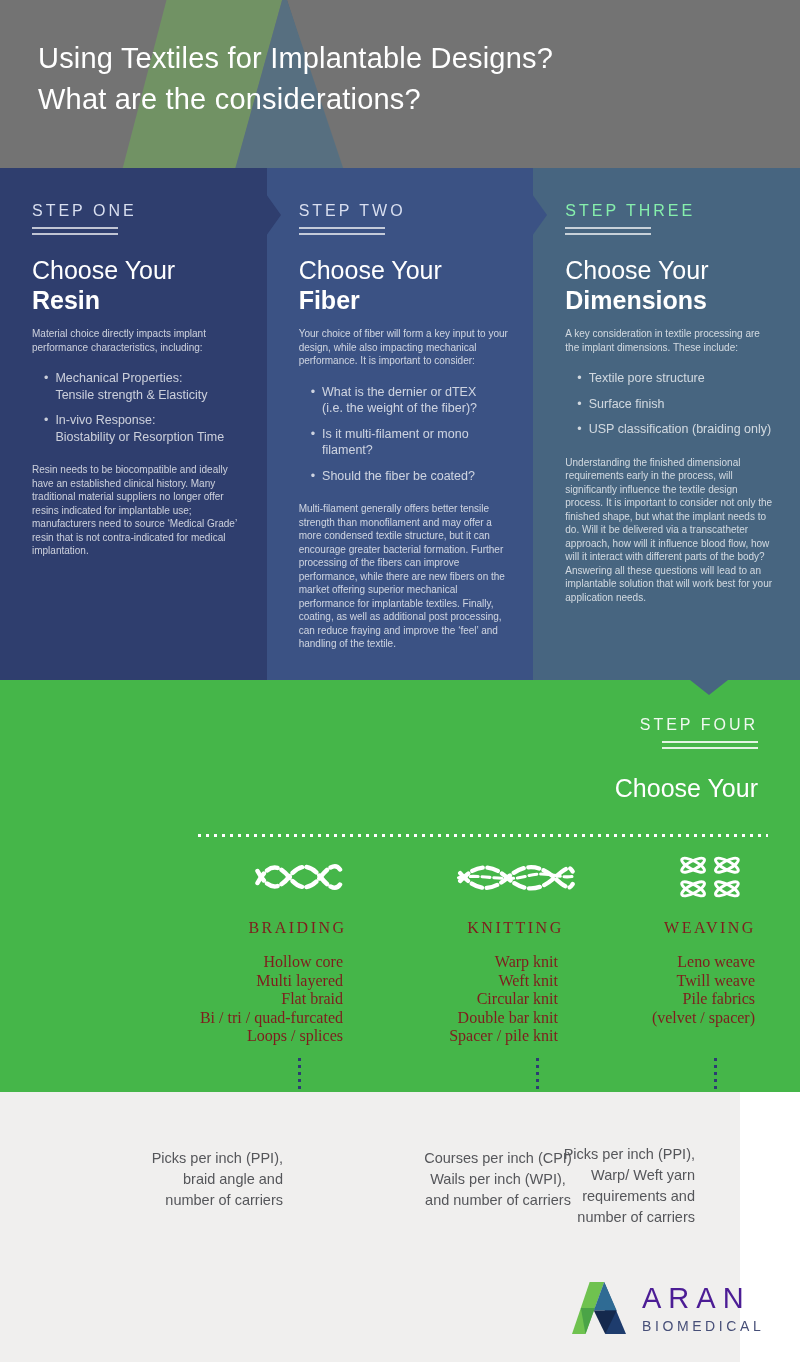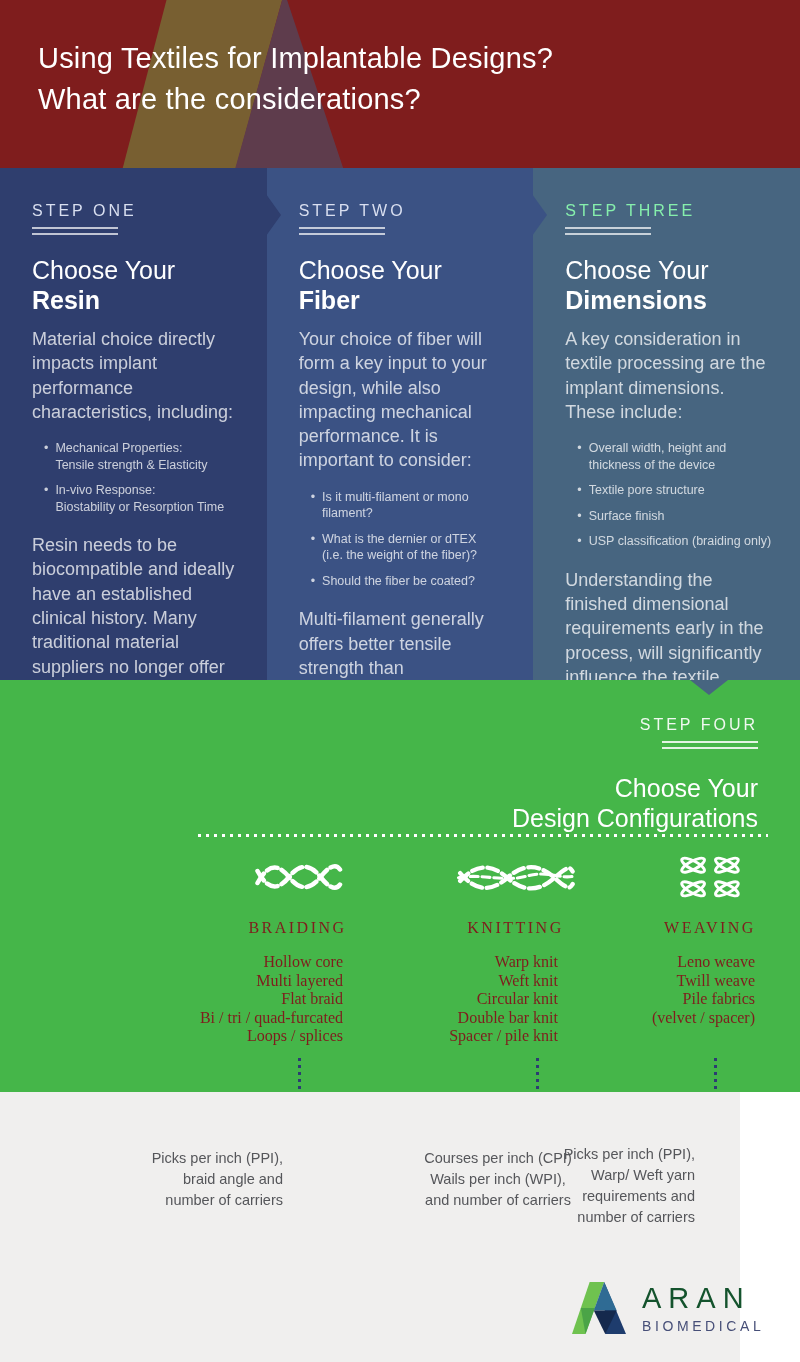"Using Textiles for Implantable Designs?" .header { background: #7f1d1d -> #737373 }
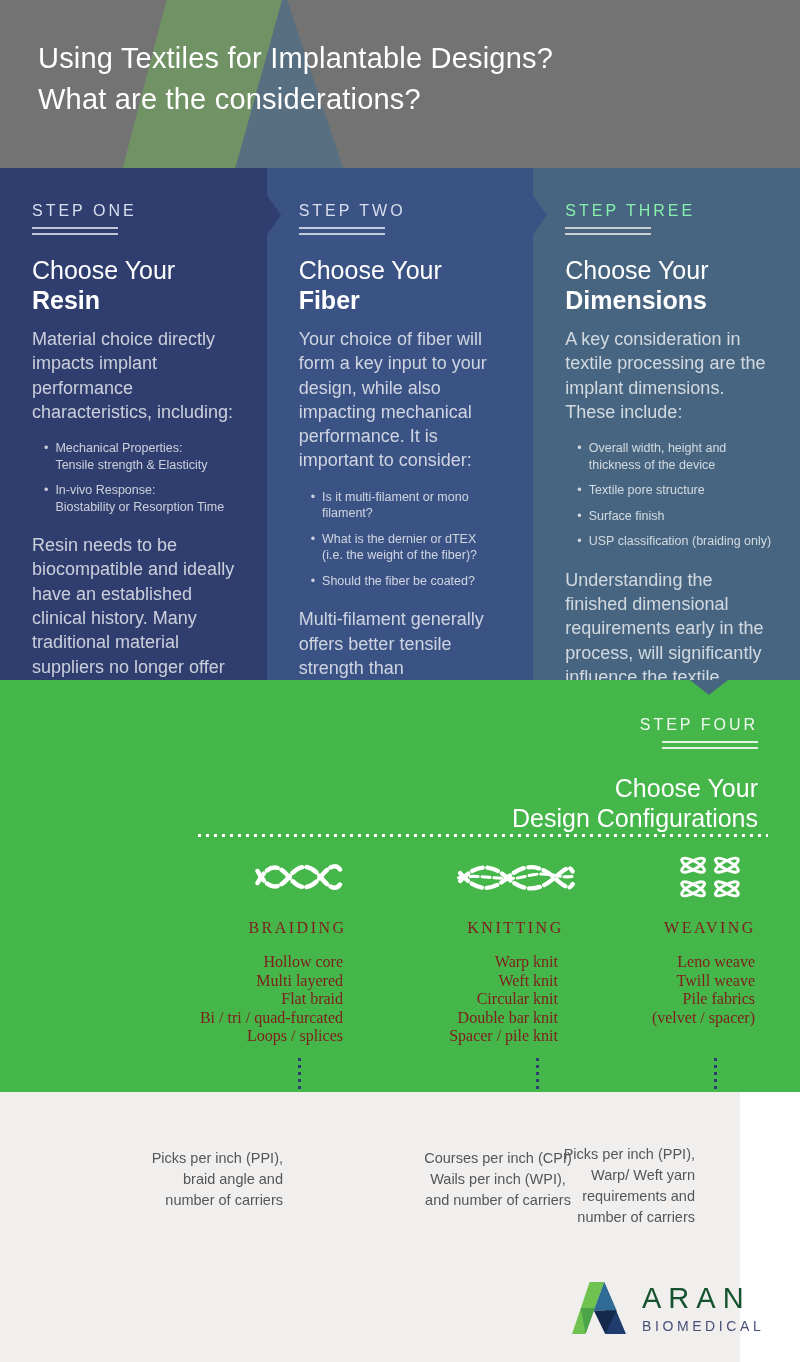"Material choice directly impacts implant" .body { font-size: 18px -> 10px }
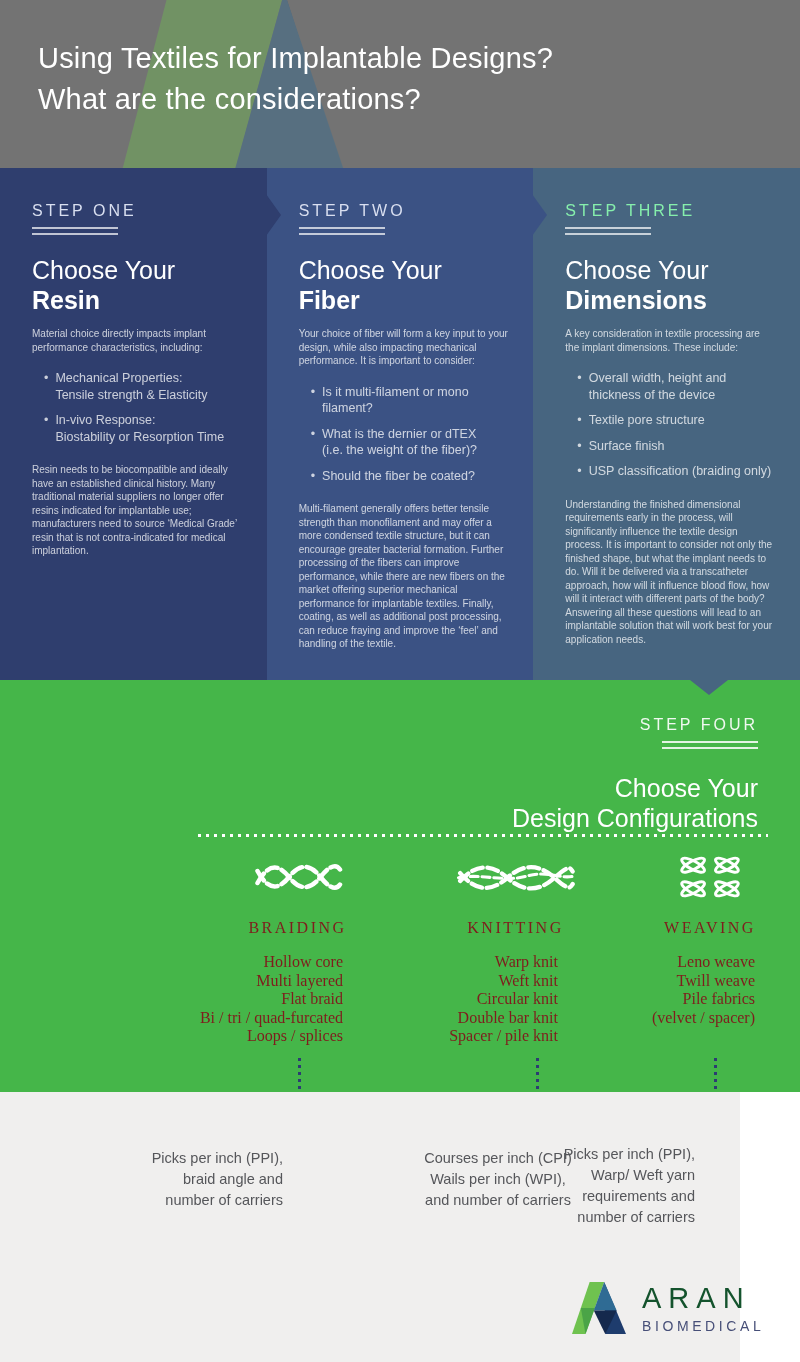"Overall width, height and" div.bullet { html: <div> <div> <div>Overall width, height and</div> <div>thickness of the device</div> </div> </div> -> none }
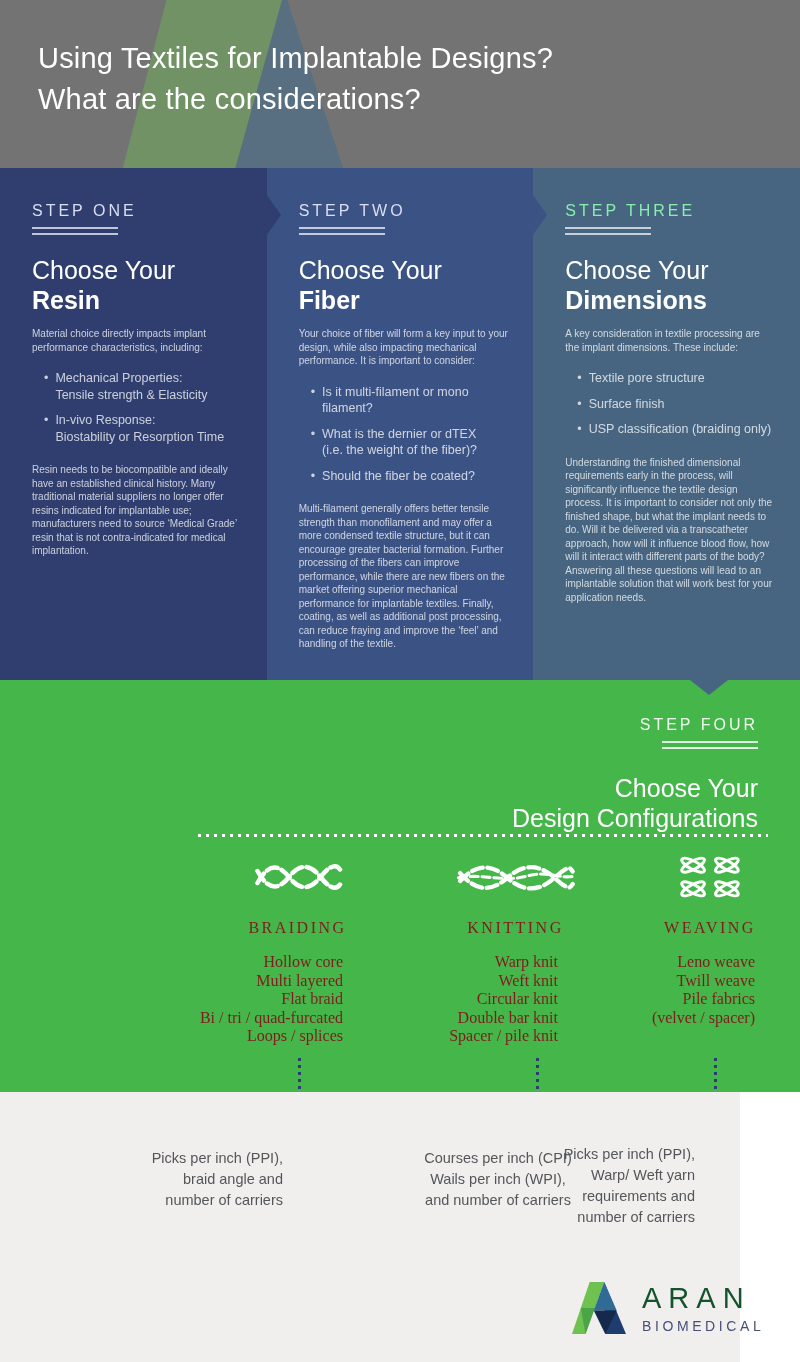"Is it multi-filament or mono" div.bullet { order: before "What is the dernier or" -> after "What is the dernier or" }
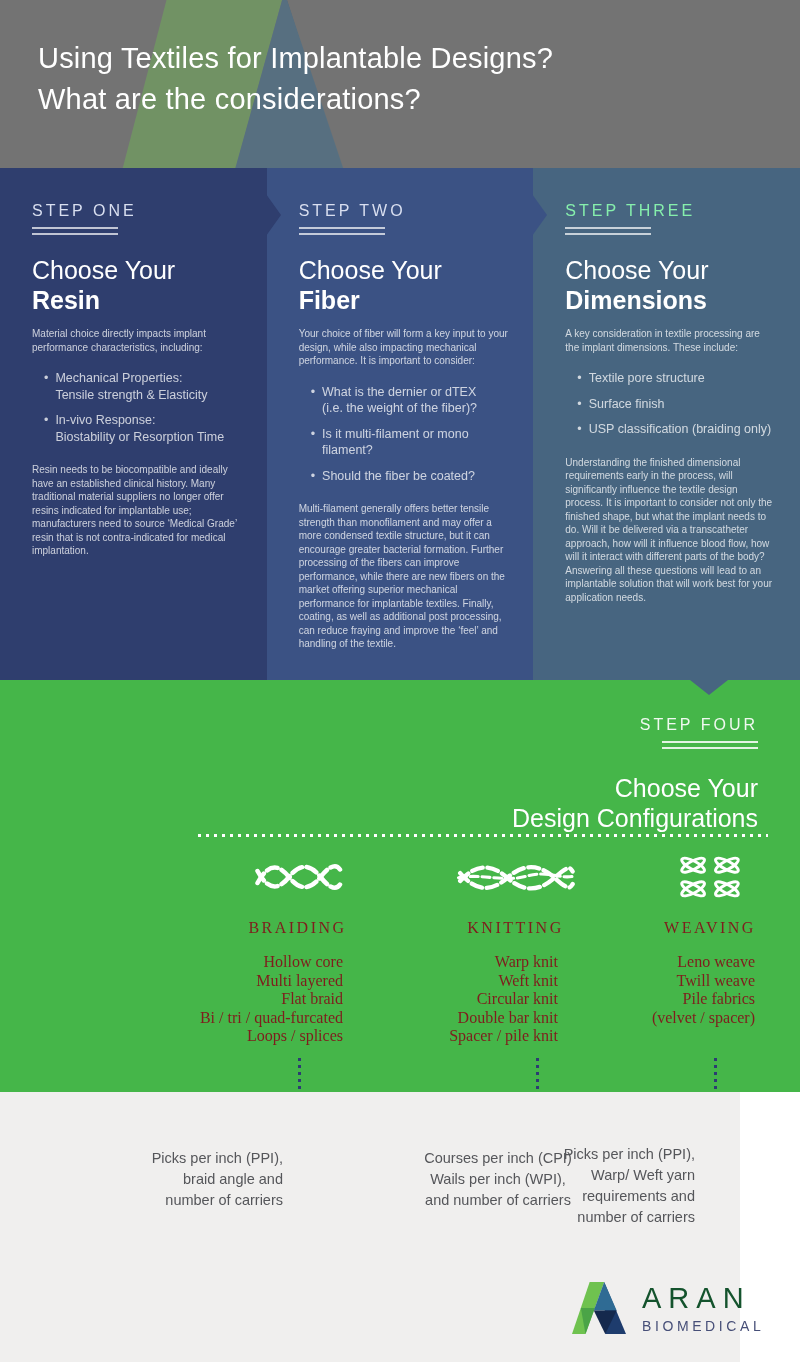"Design Configurations" span { html: <span>Design Configurations</span> -> none }
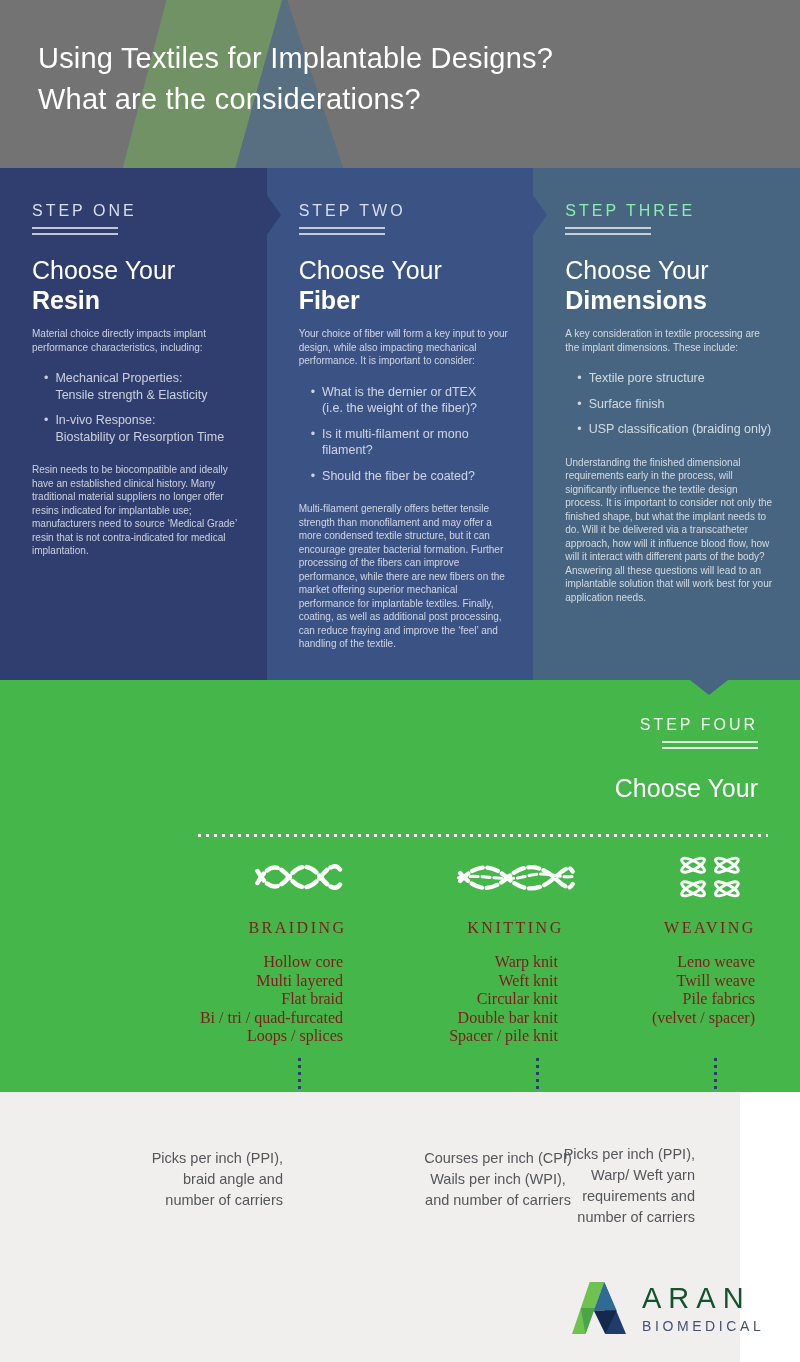"ARAN" .logo-aran { color: #14532d -> #4c1d95 }
